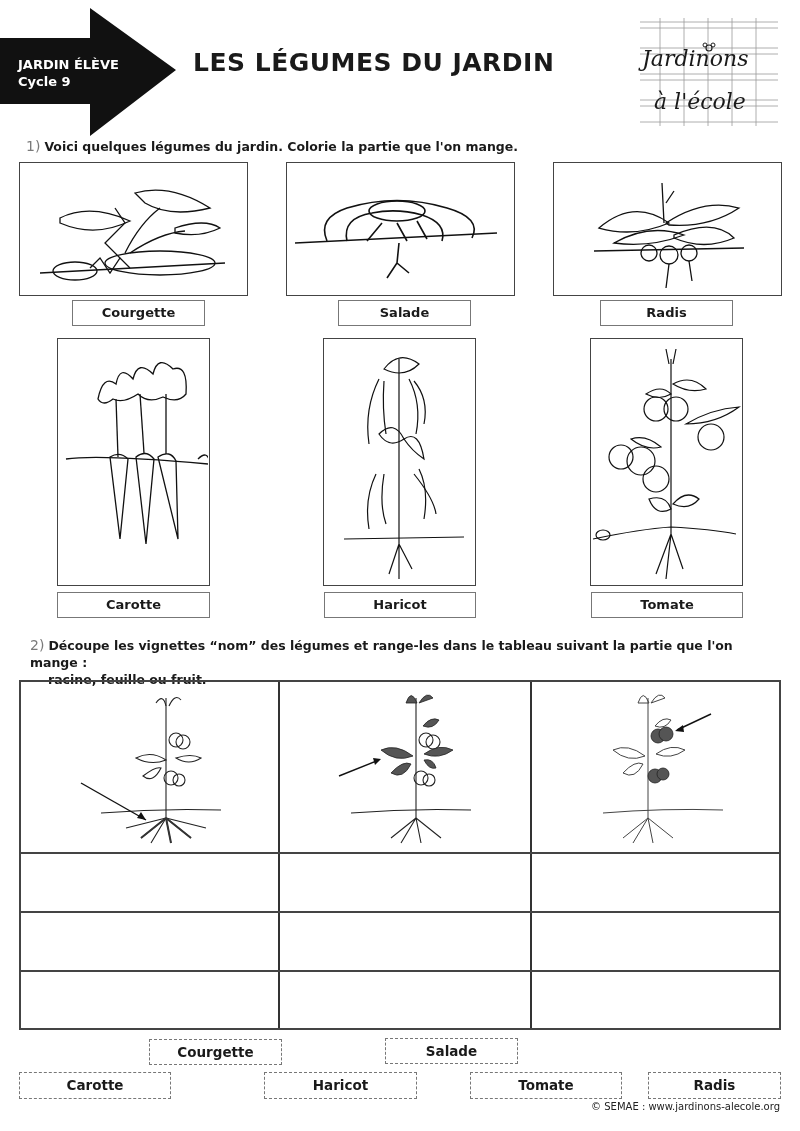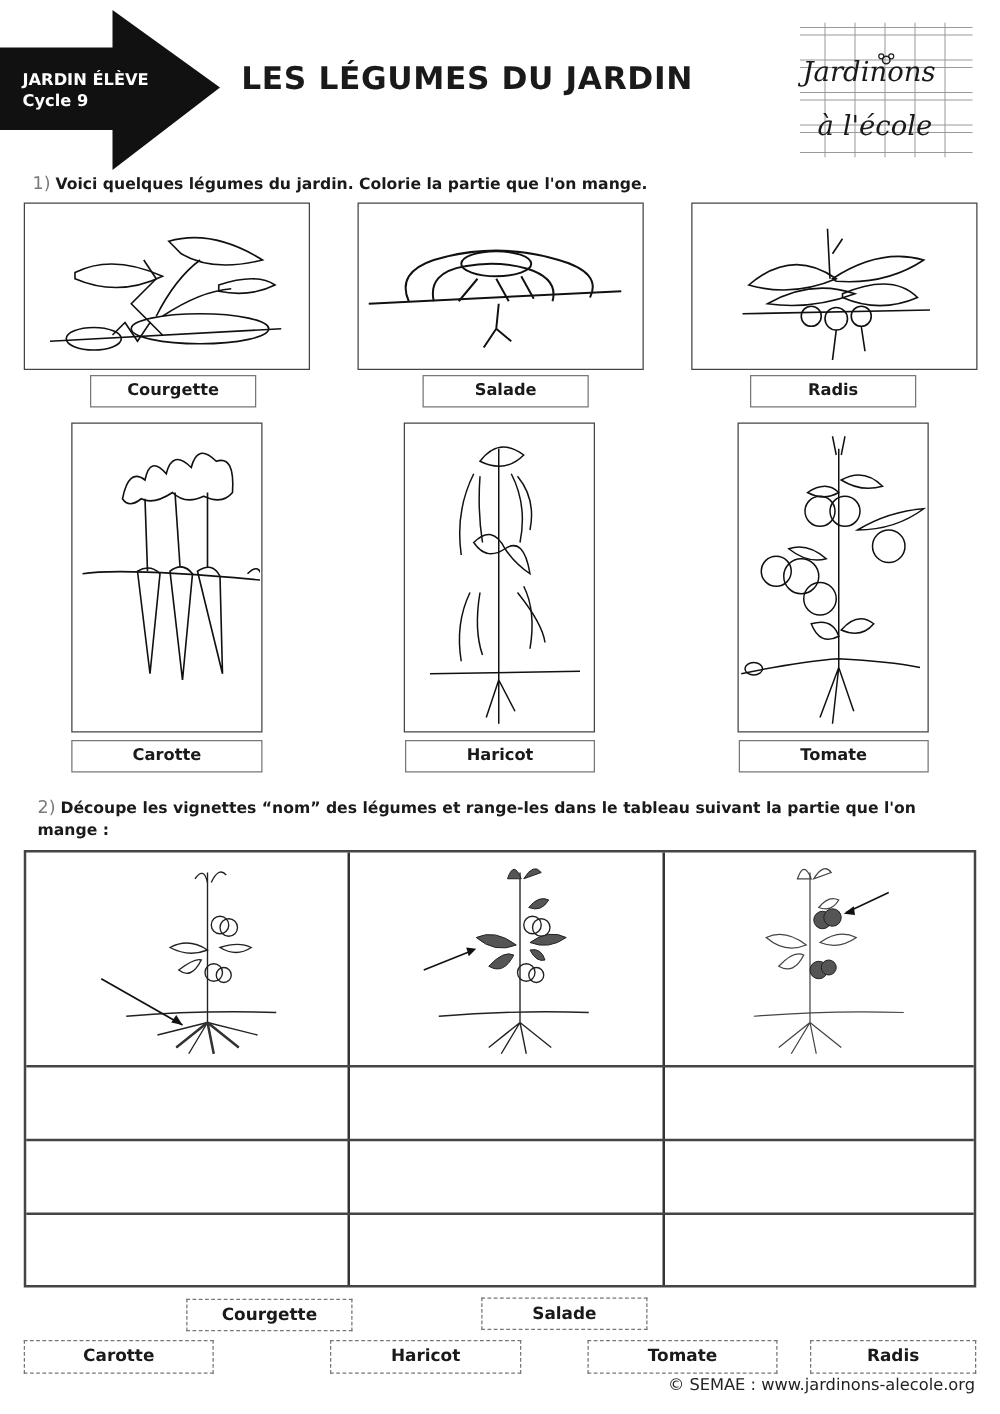"racine, feuille ou fruit." div { html: none -> <div>racine, feuille ou fruit.</div> }
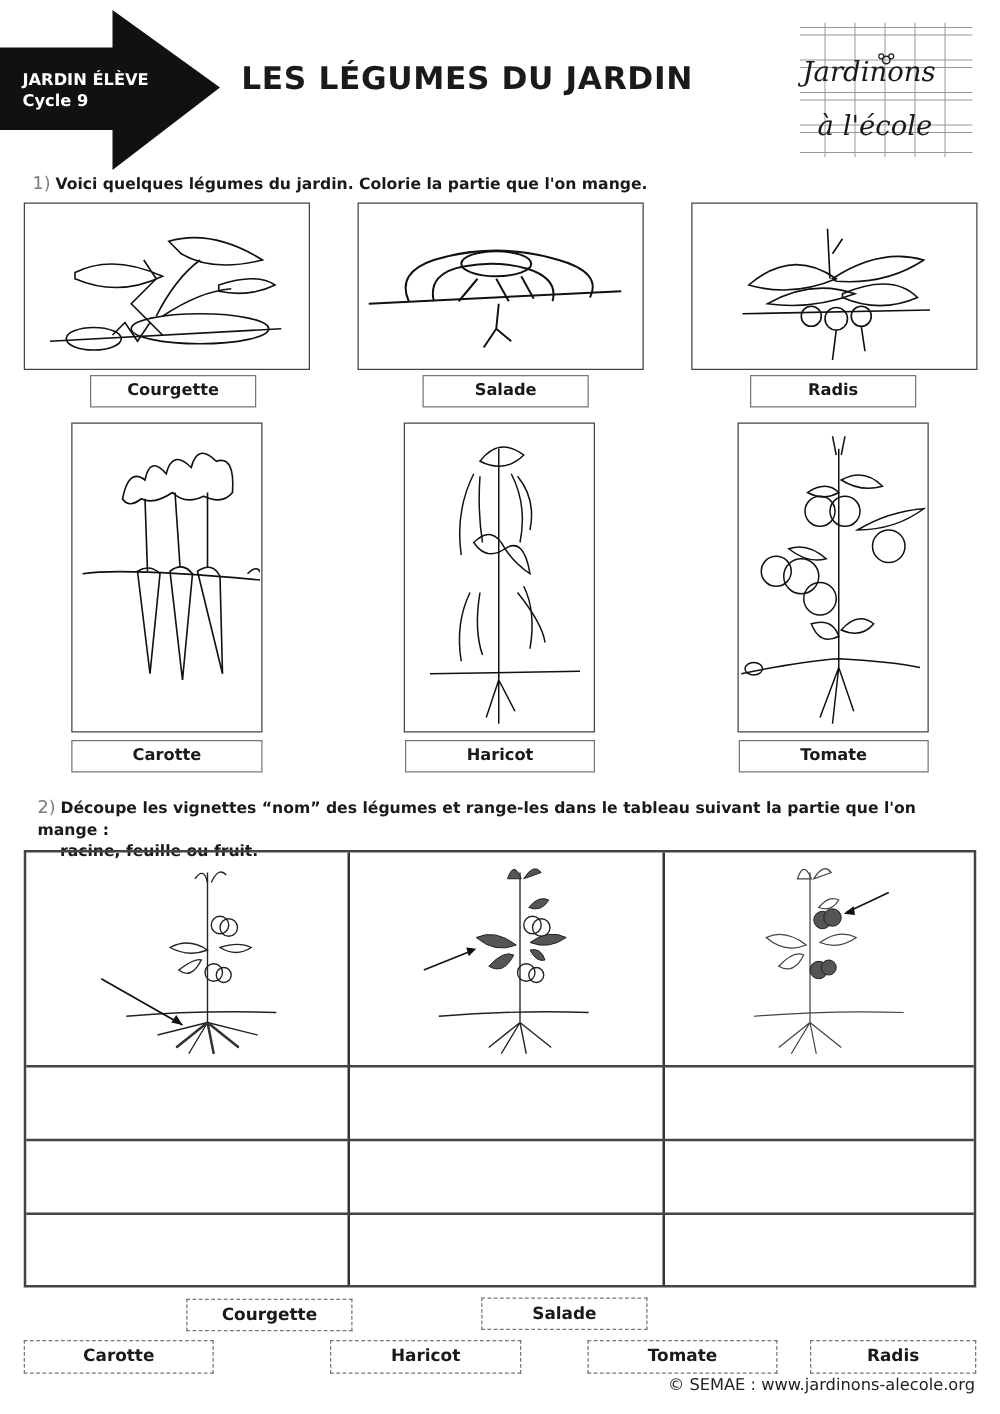"© SEMAE : www.jardinons-alecole.org" .footer { font-size: 13px -> 10px }
